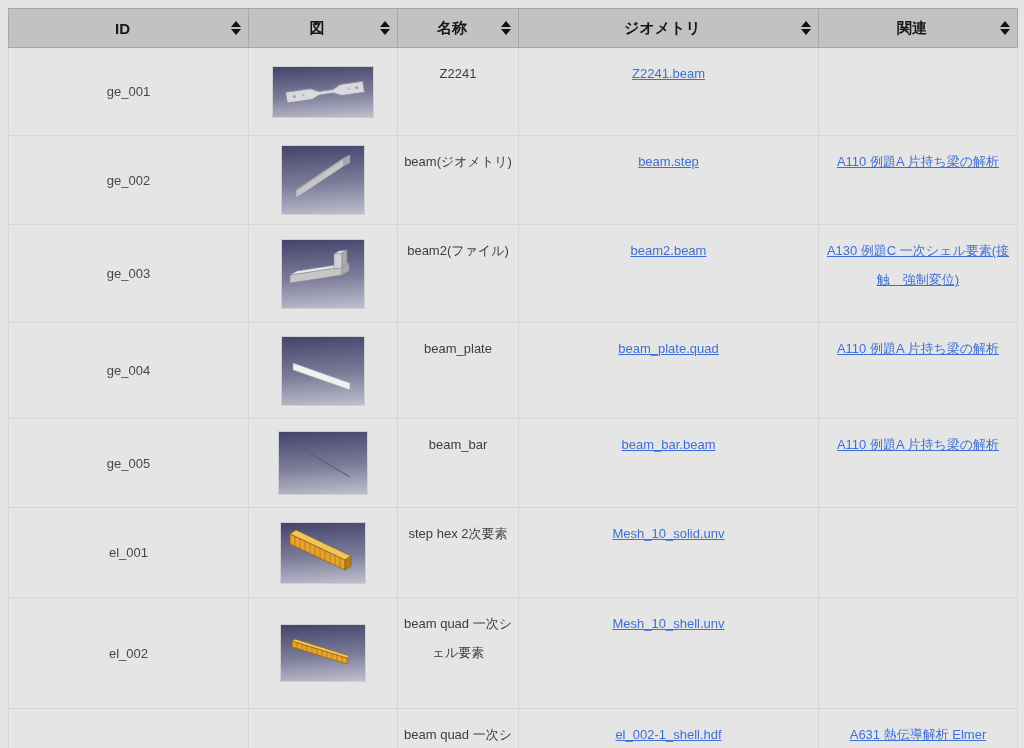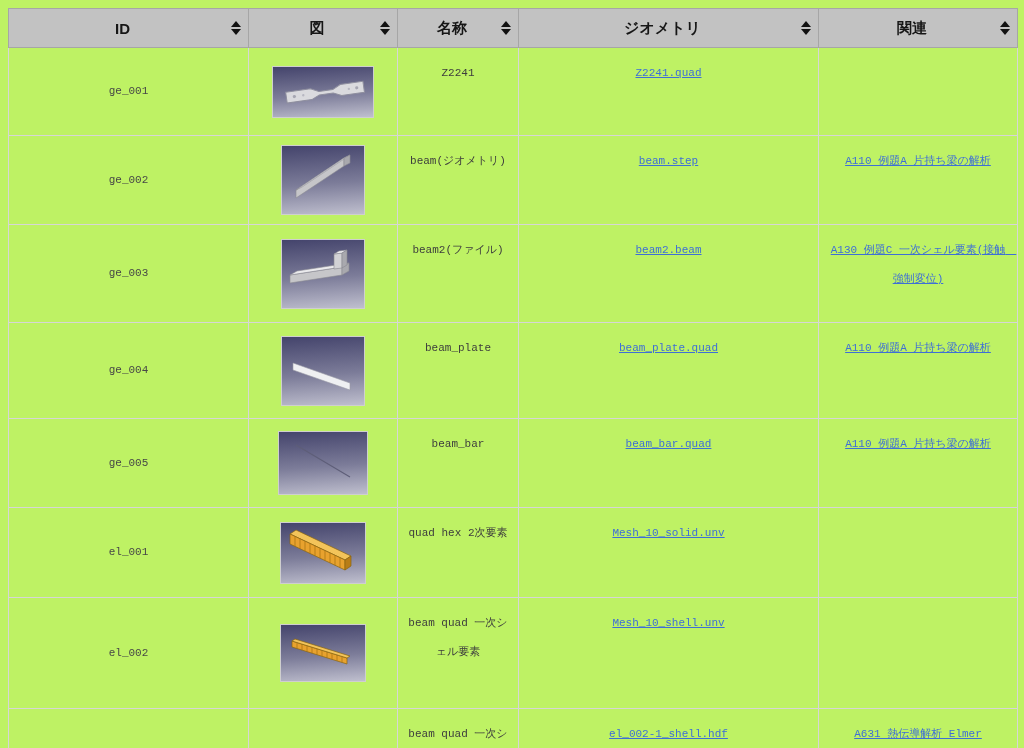"ID" .viewport { background: #bef264 -> #e5e5e5 }
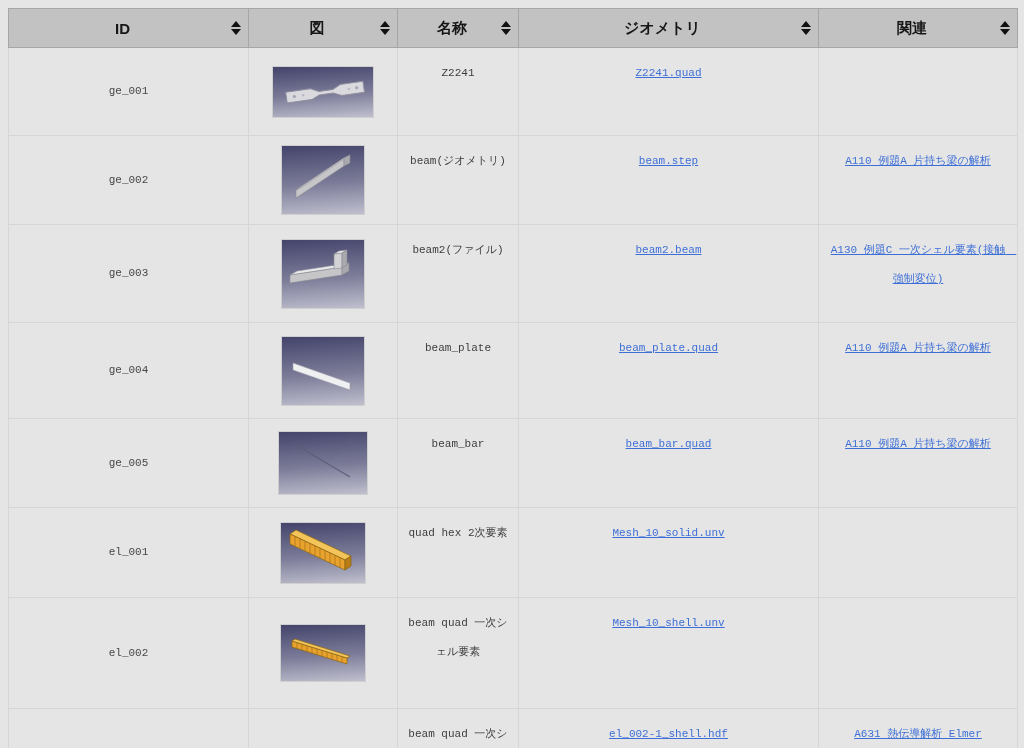"Z2241" td { font-family: Liberation Mono, monospace -> none; font-size: 11px -> 13px }
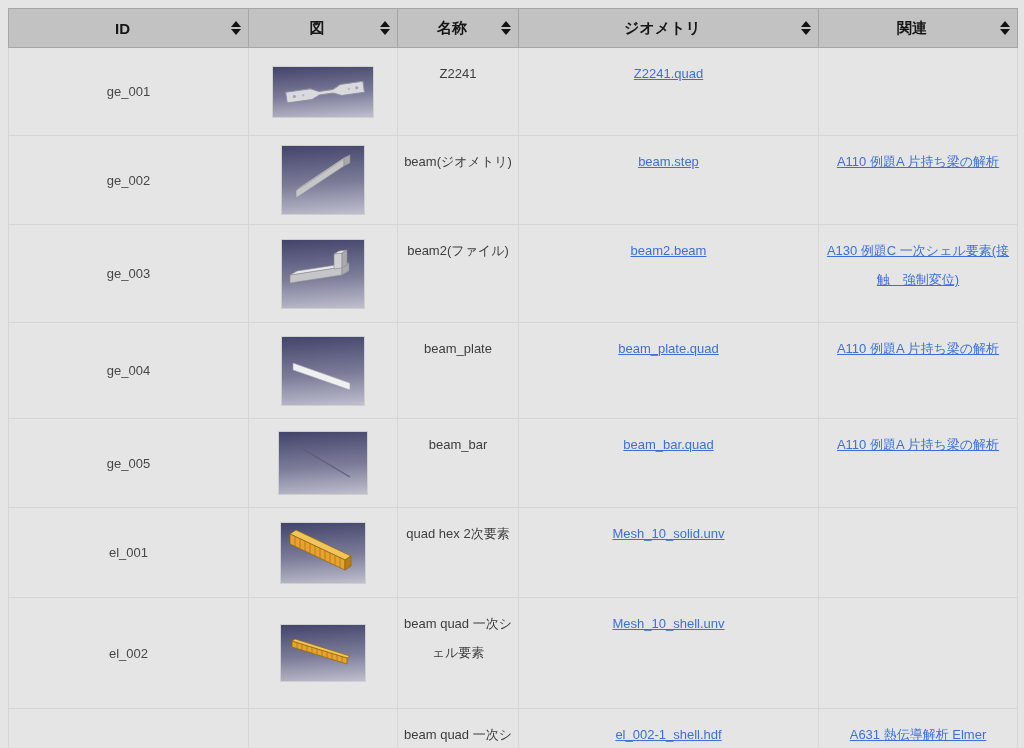"Z2241.quad" a.cell-link { text: Z2241.quad -> Z2241.beam }
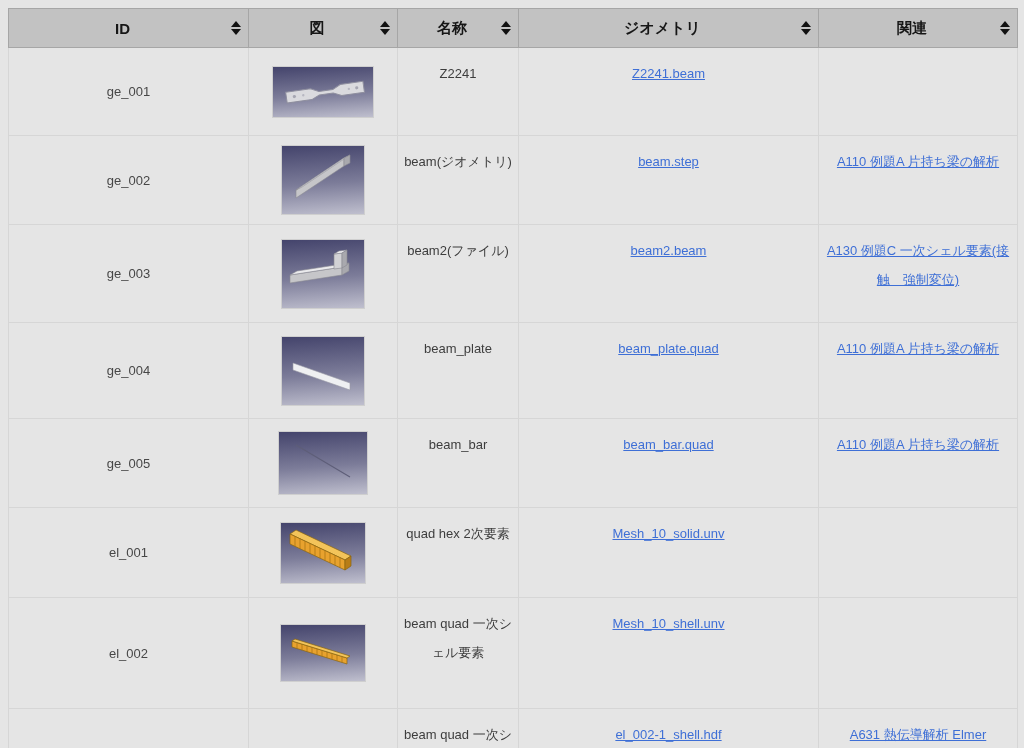"beam_bar.quad" a.cell-link { text: bar.quad -> bar.beam }
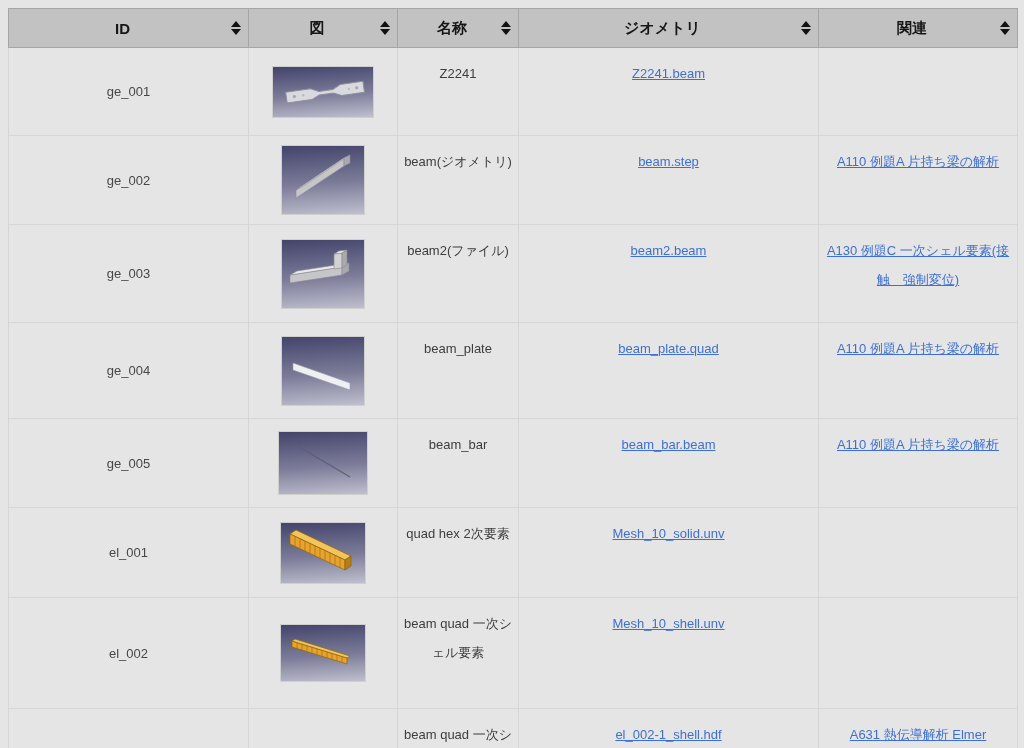"quad hex 2次要素" td { text: quad -> step }
